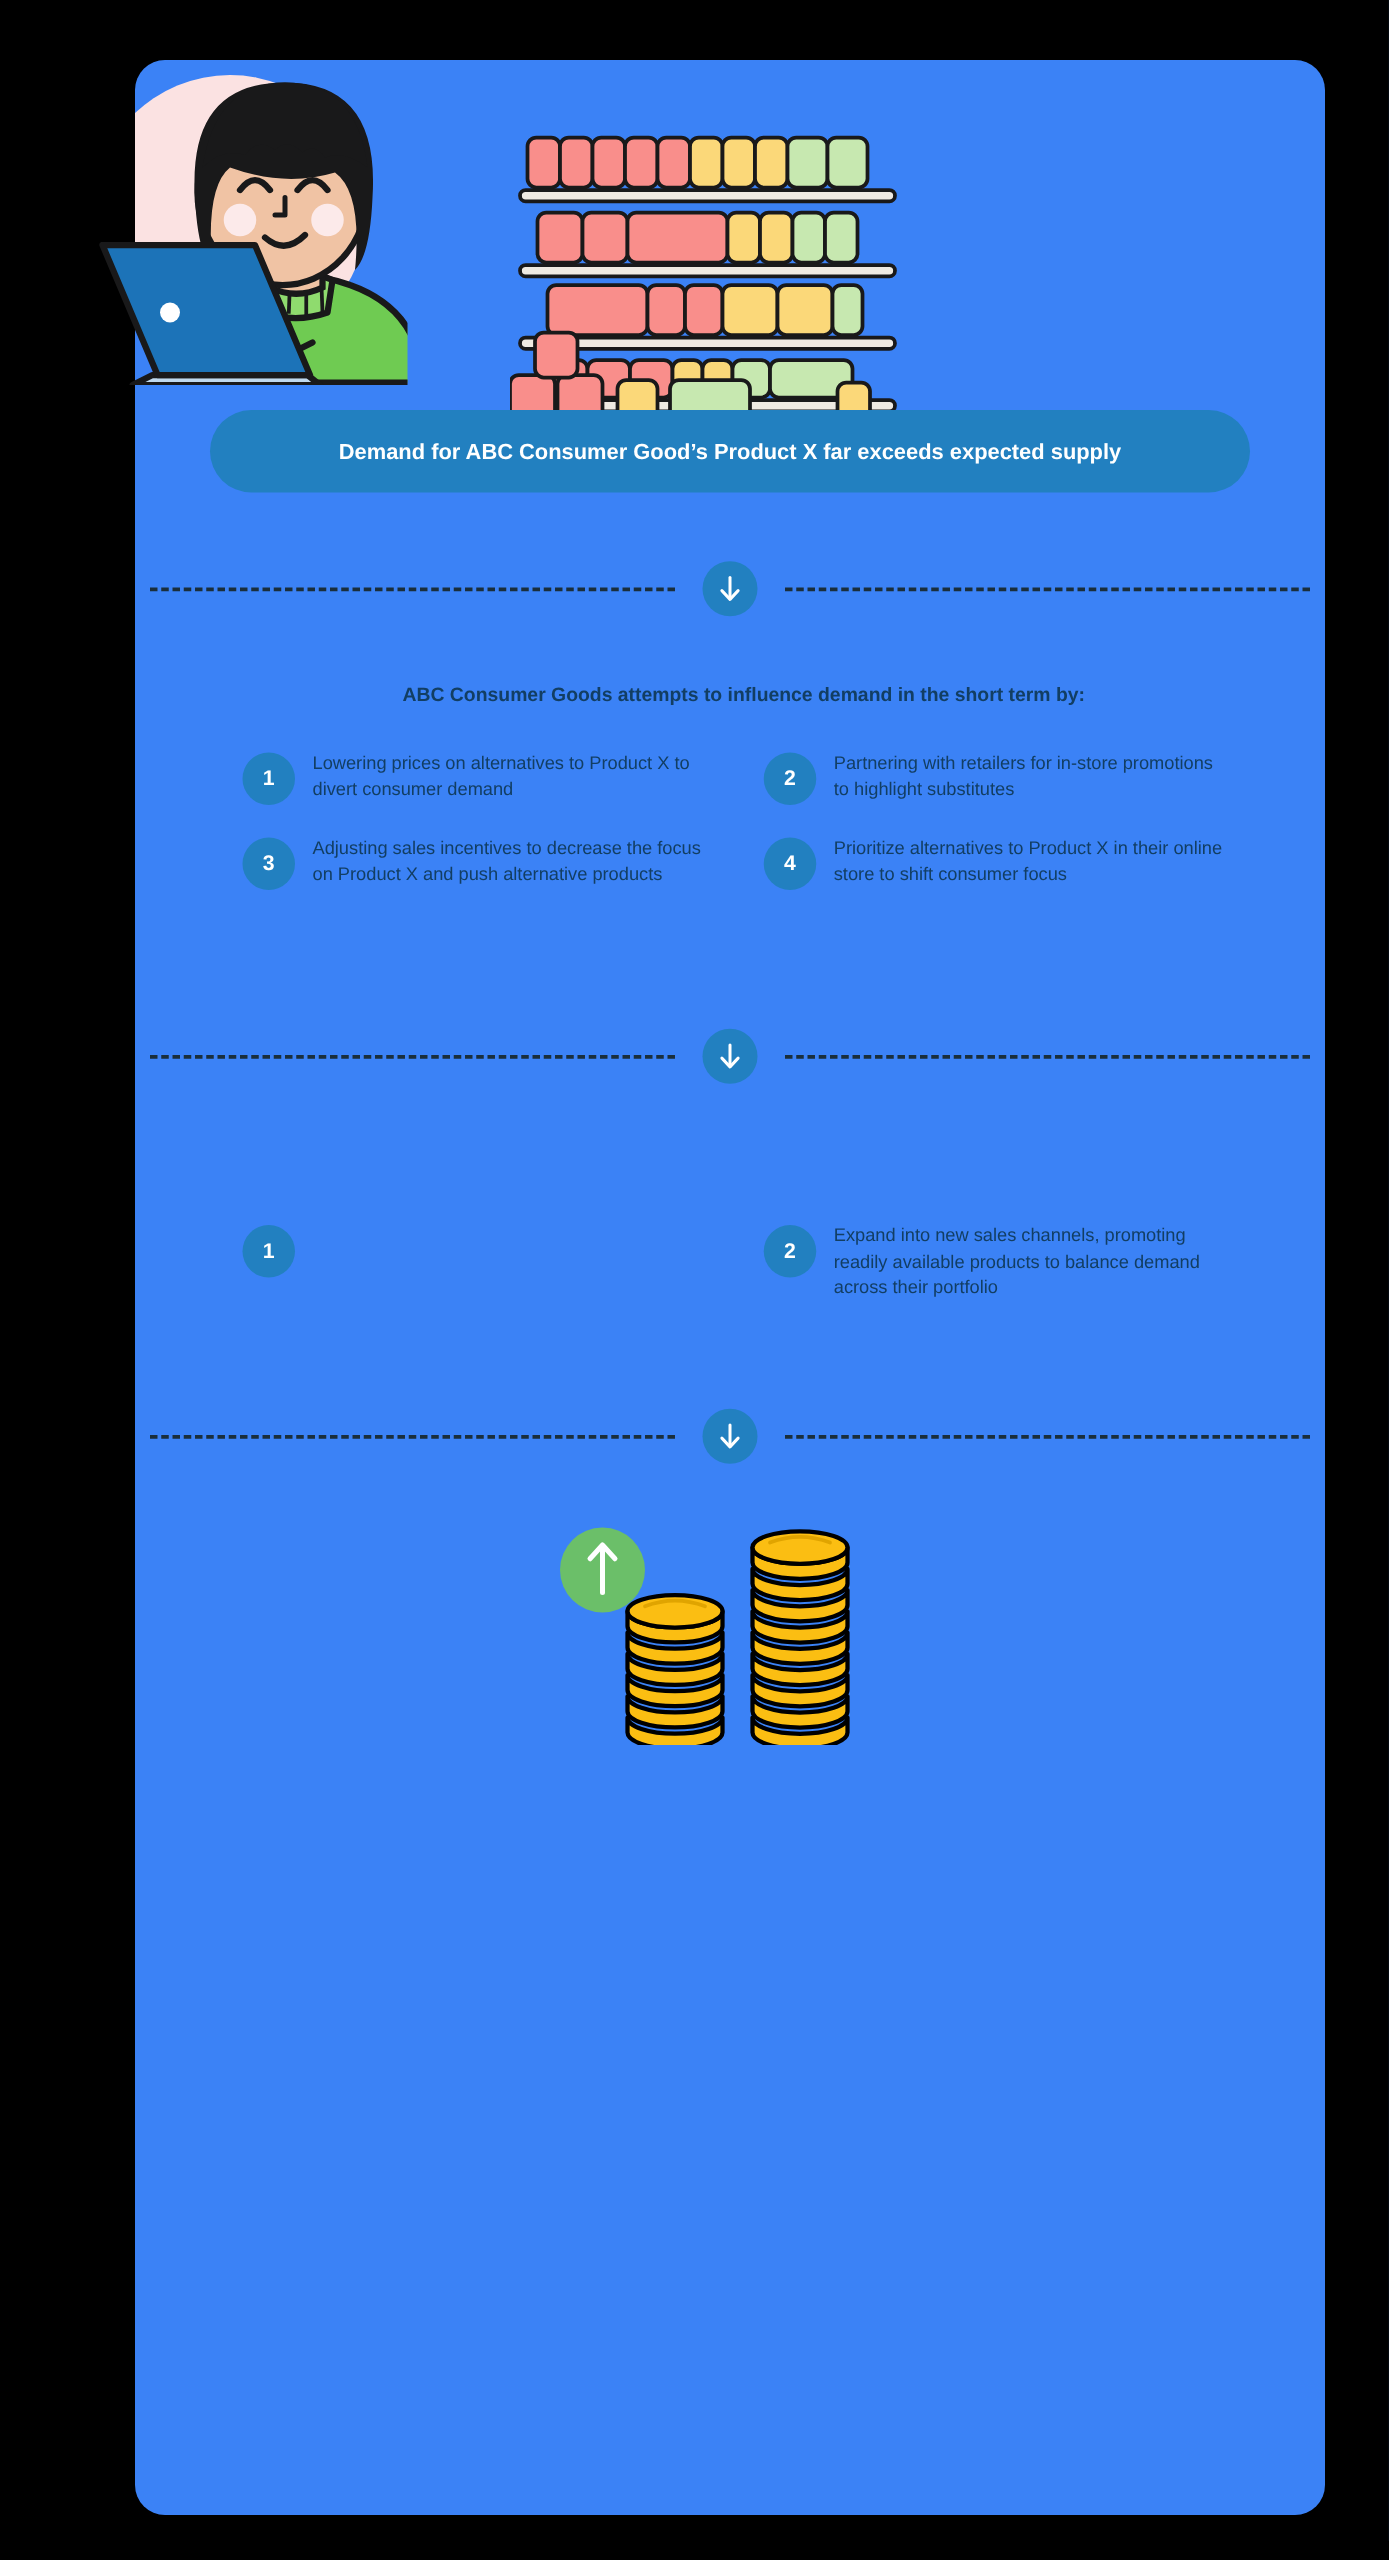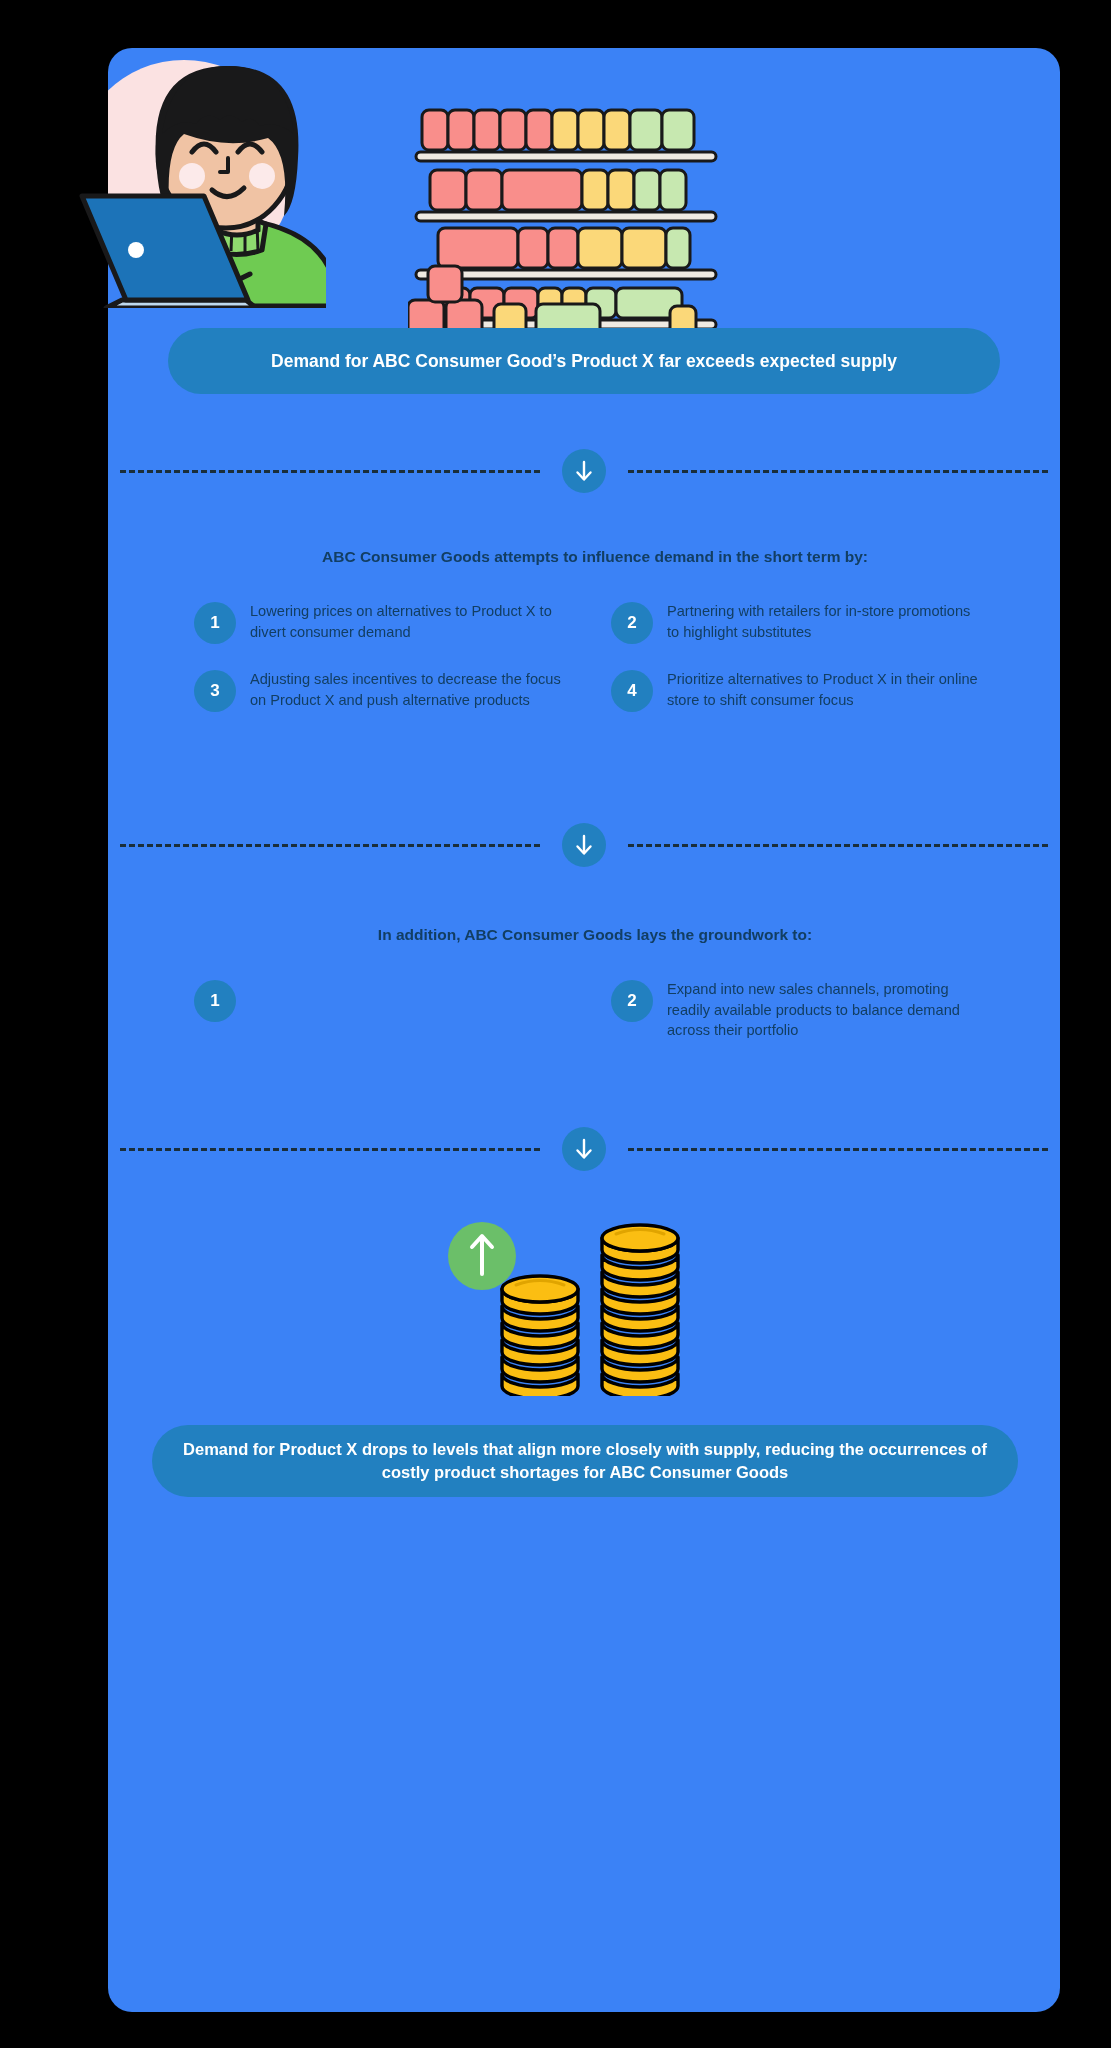"In addition, ABC Consumer Goods" div.section-heading { html: <div>In addition, ABC Consumer Goods lays the groundwork to:</div> -> none }
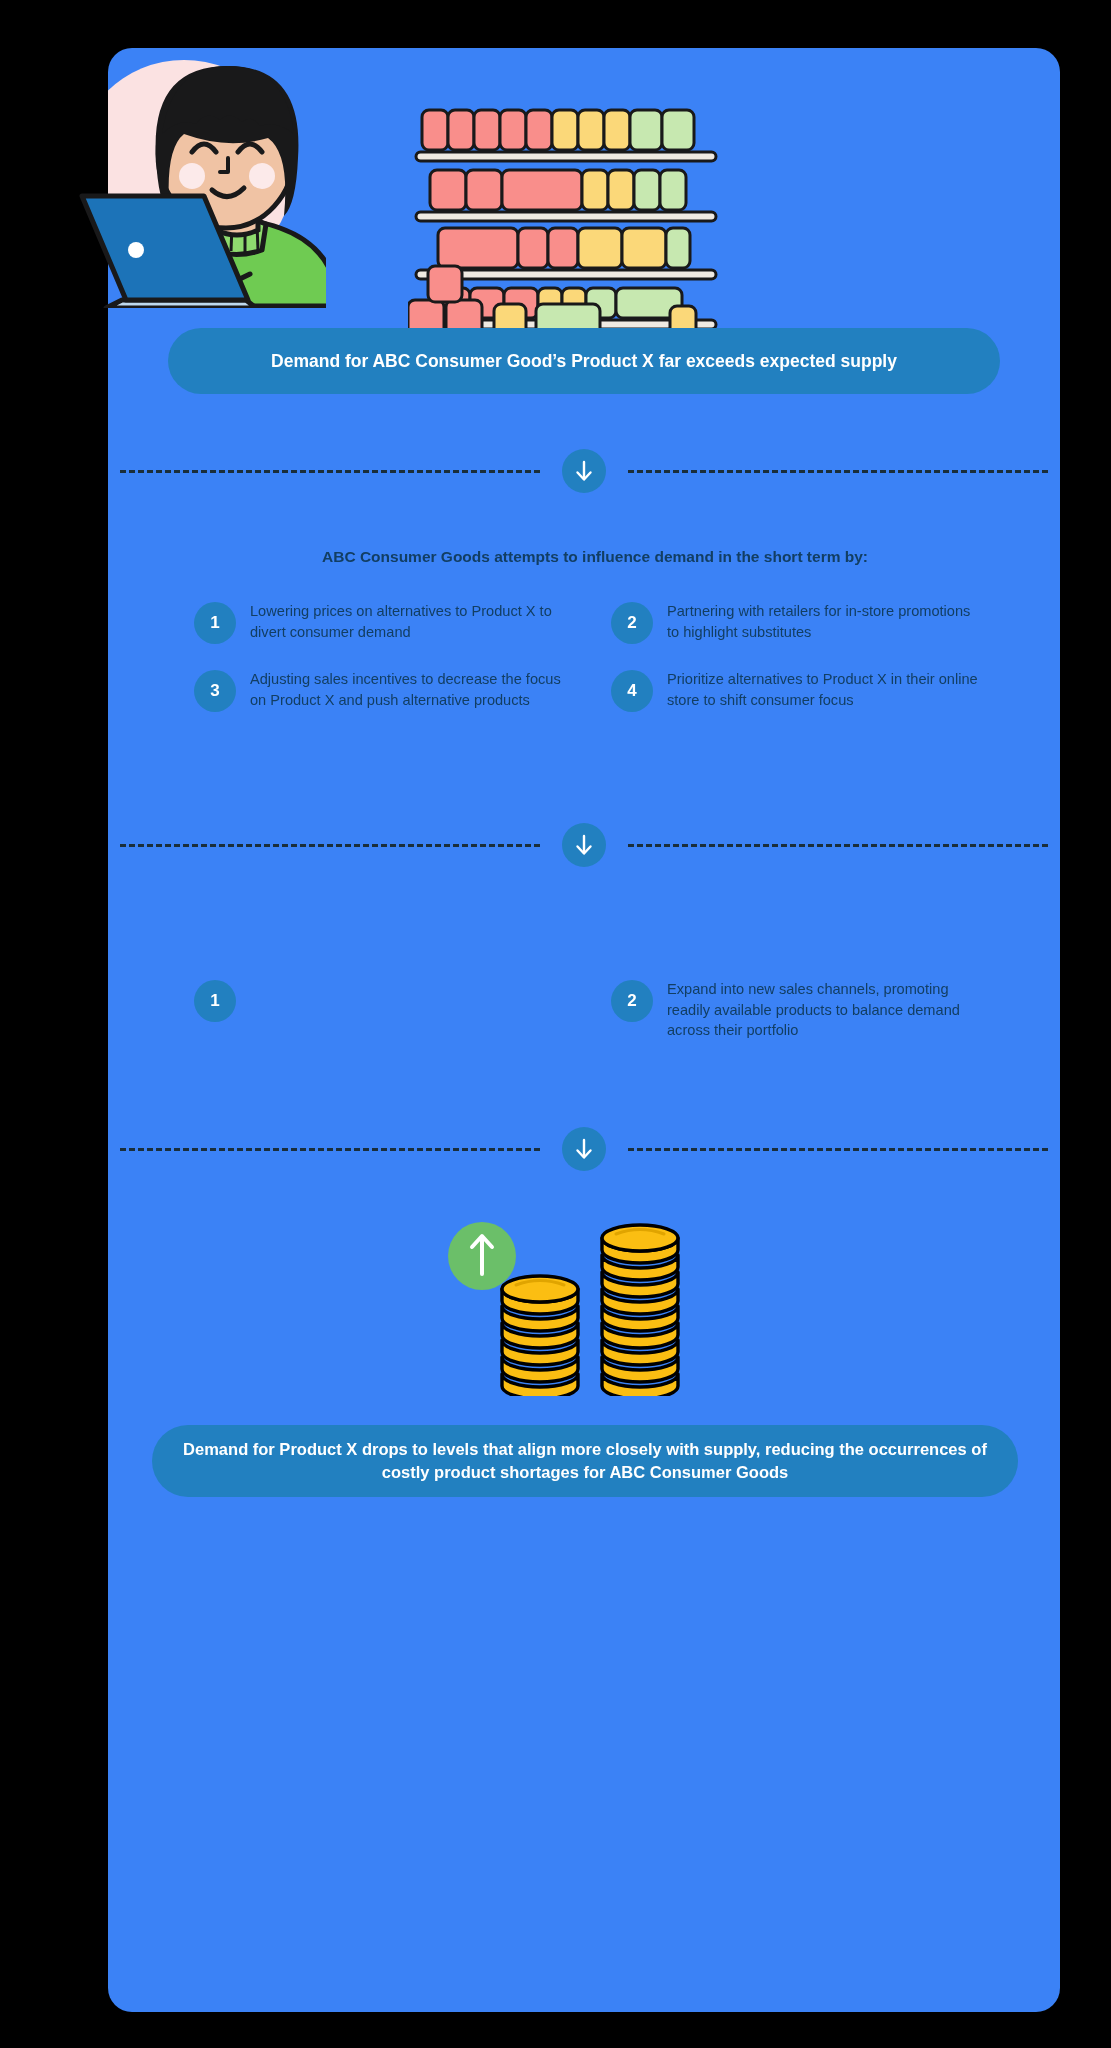"Demand for Product X drops" div.banner { html: <div>Demand for Product X drops to levels that align more closely with supply, reducing the occurrences of costly product shortages for ABC Consumer Goods</div> -> none }
